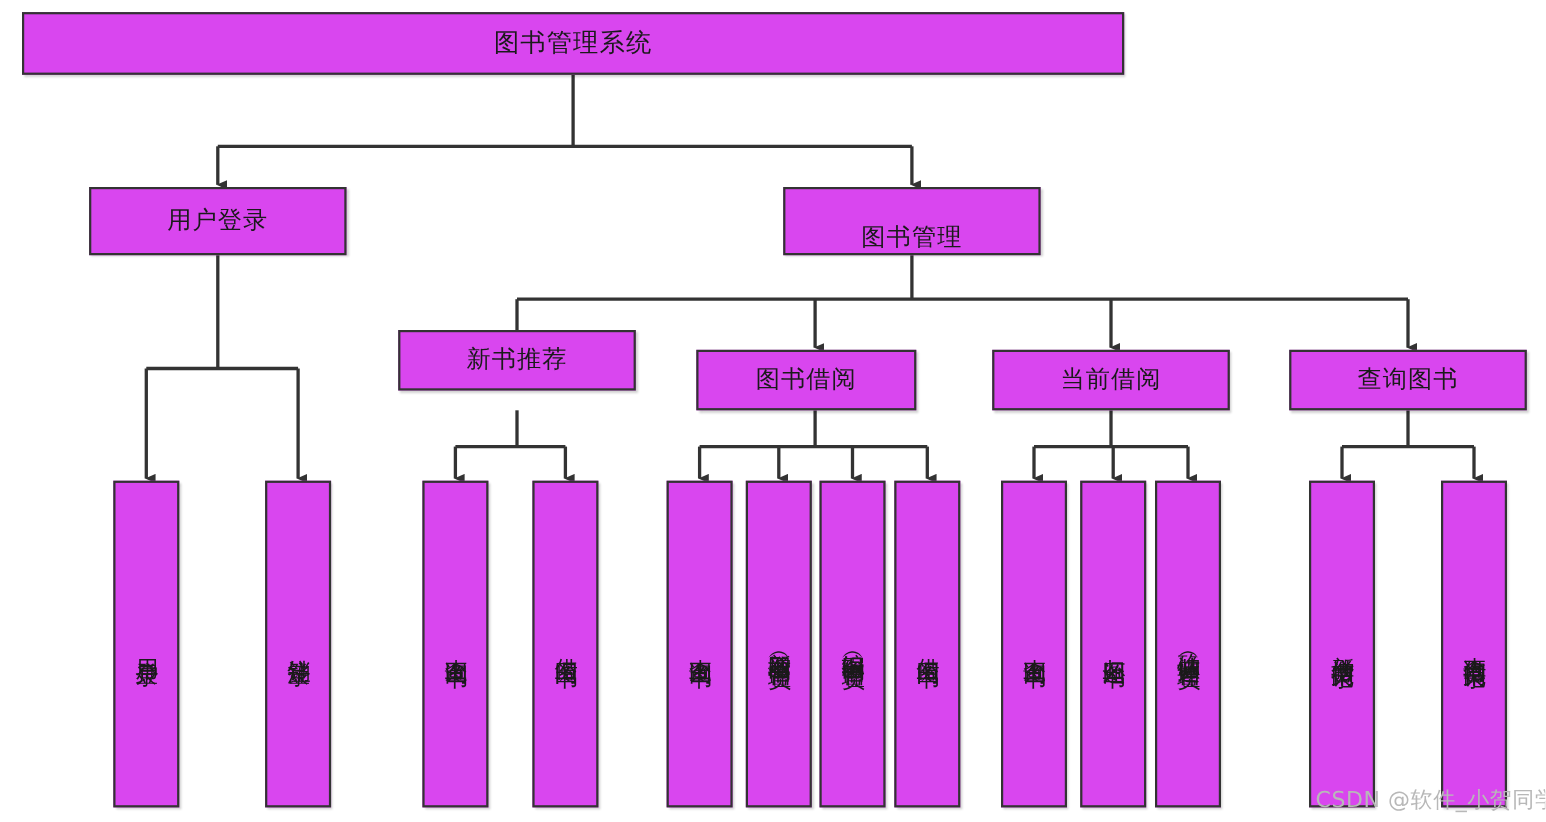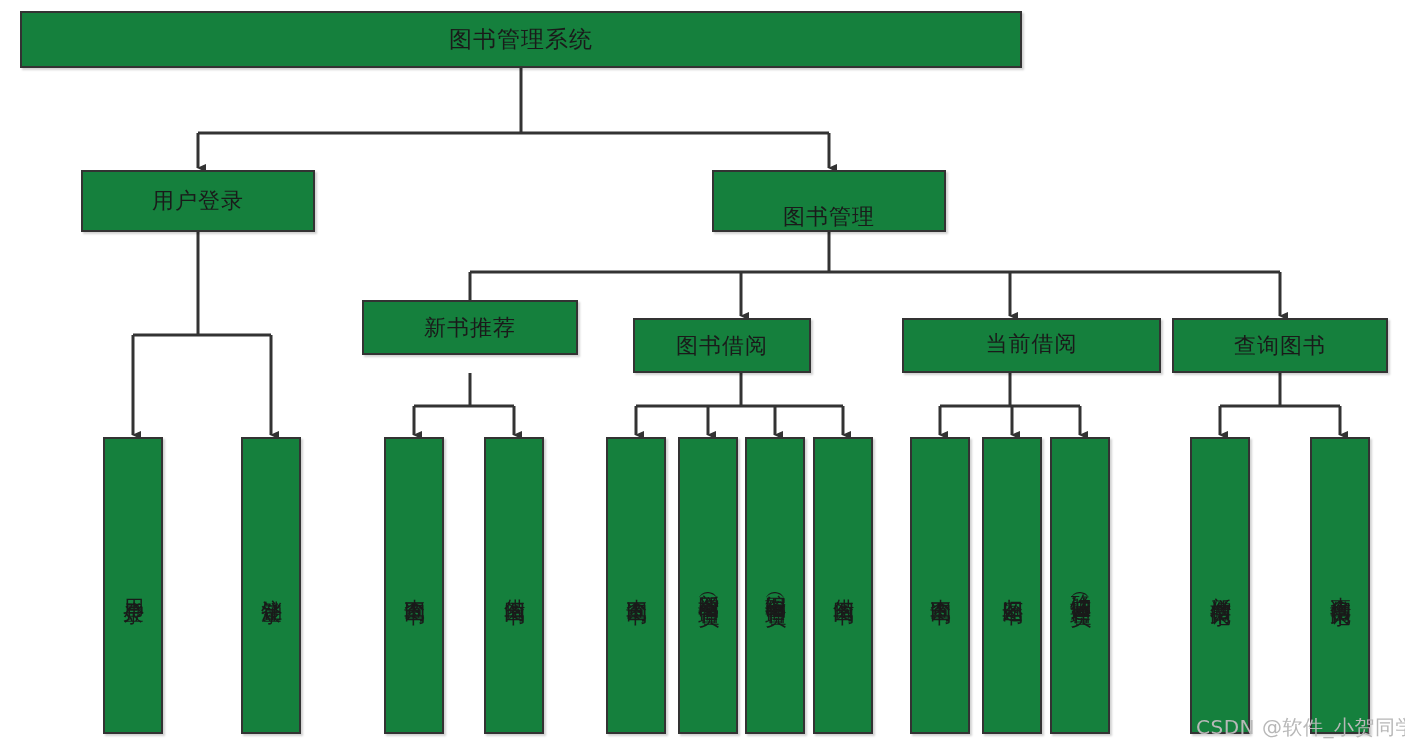"图书管理系统" .node { background: #15803d -> #d946ef }
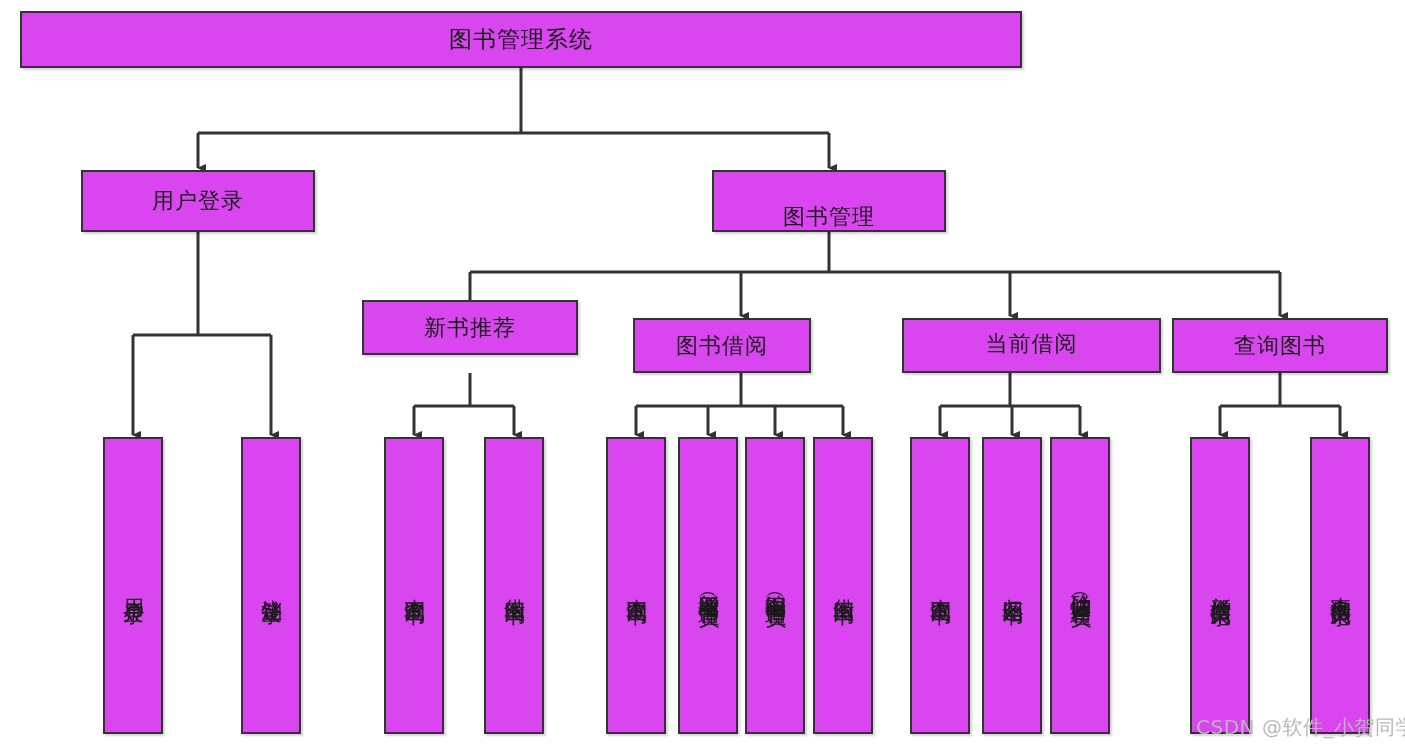"图书借阅" div.node { width: 178px -> 200px }
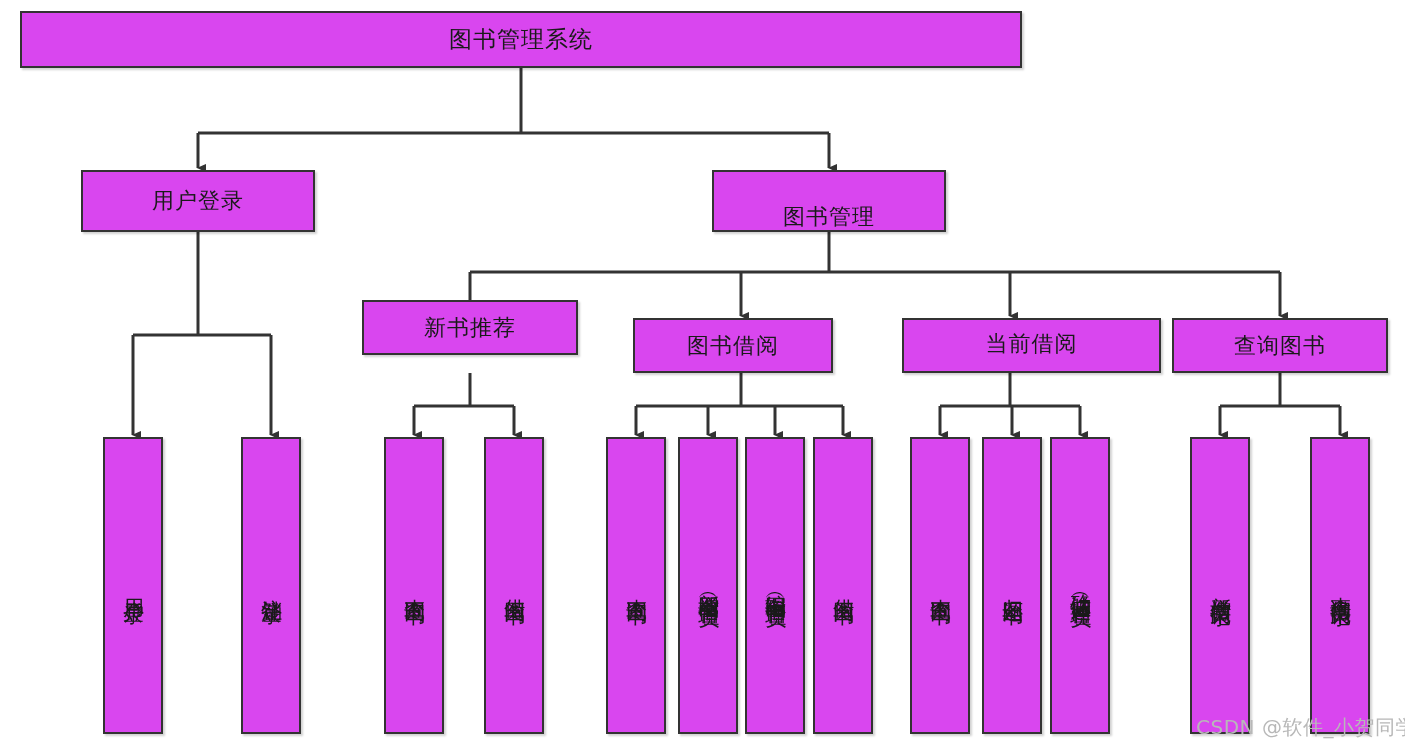"当前借阅" div.node { font-family: Liberation Mono, monospace -> none; width: 259px -> 216px }
